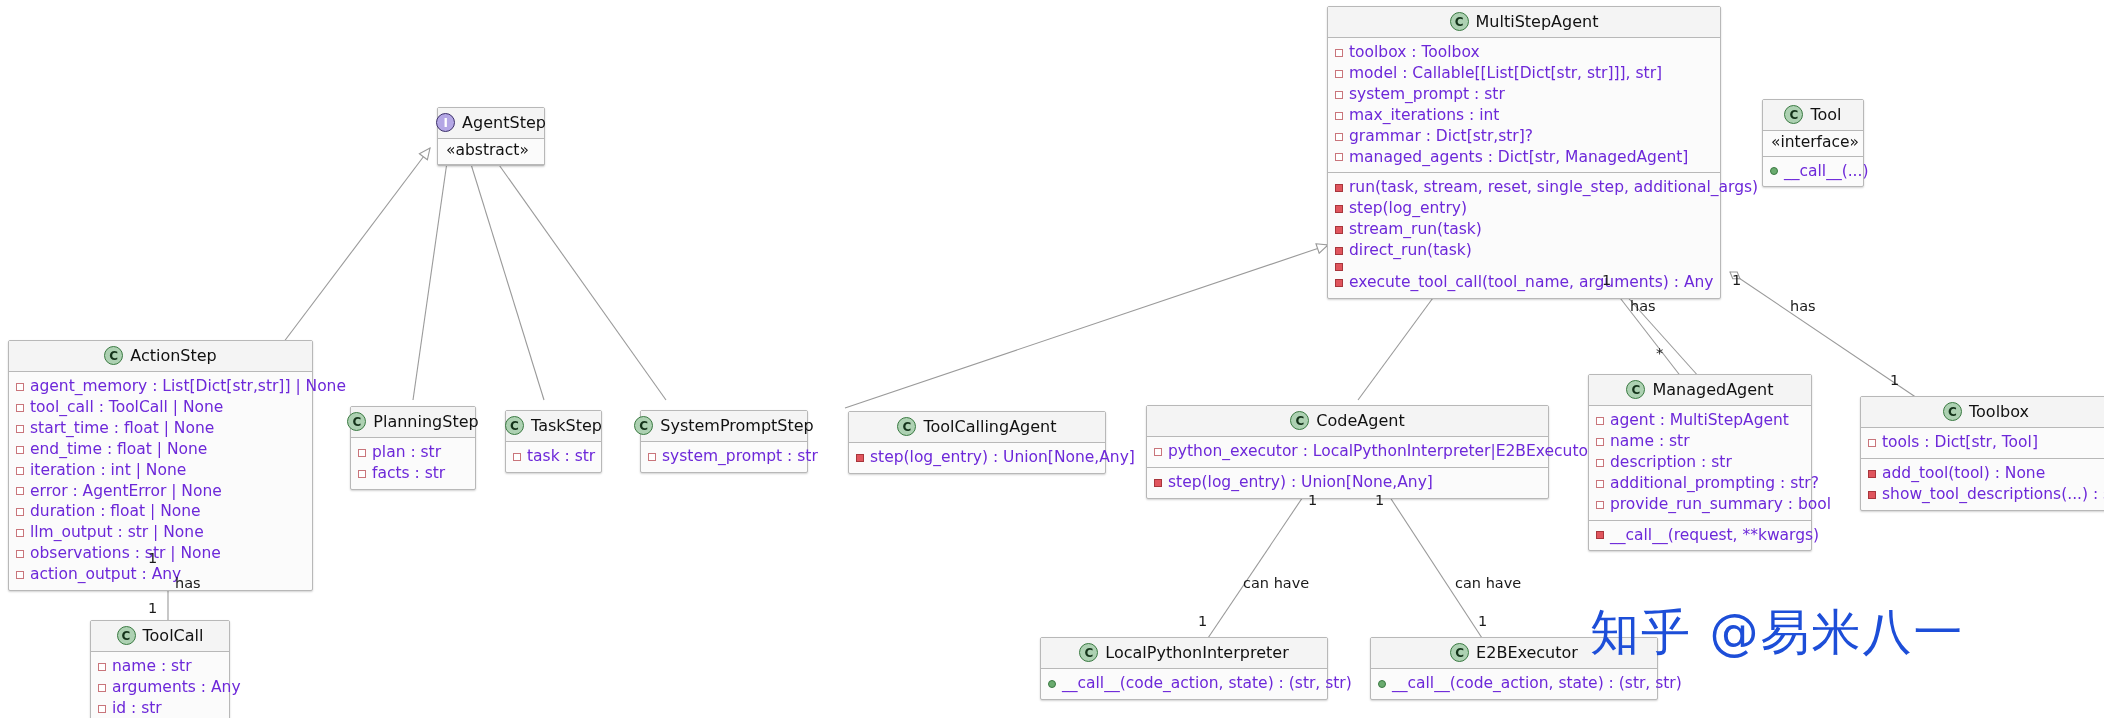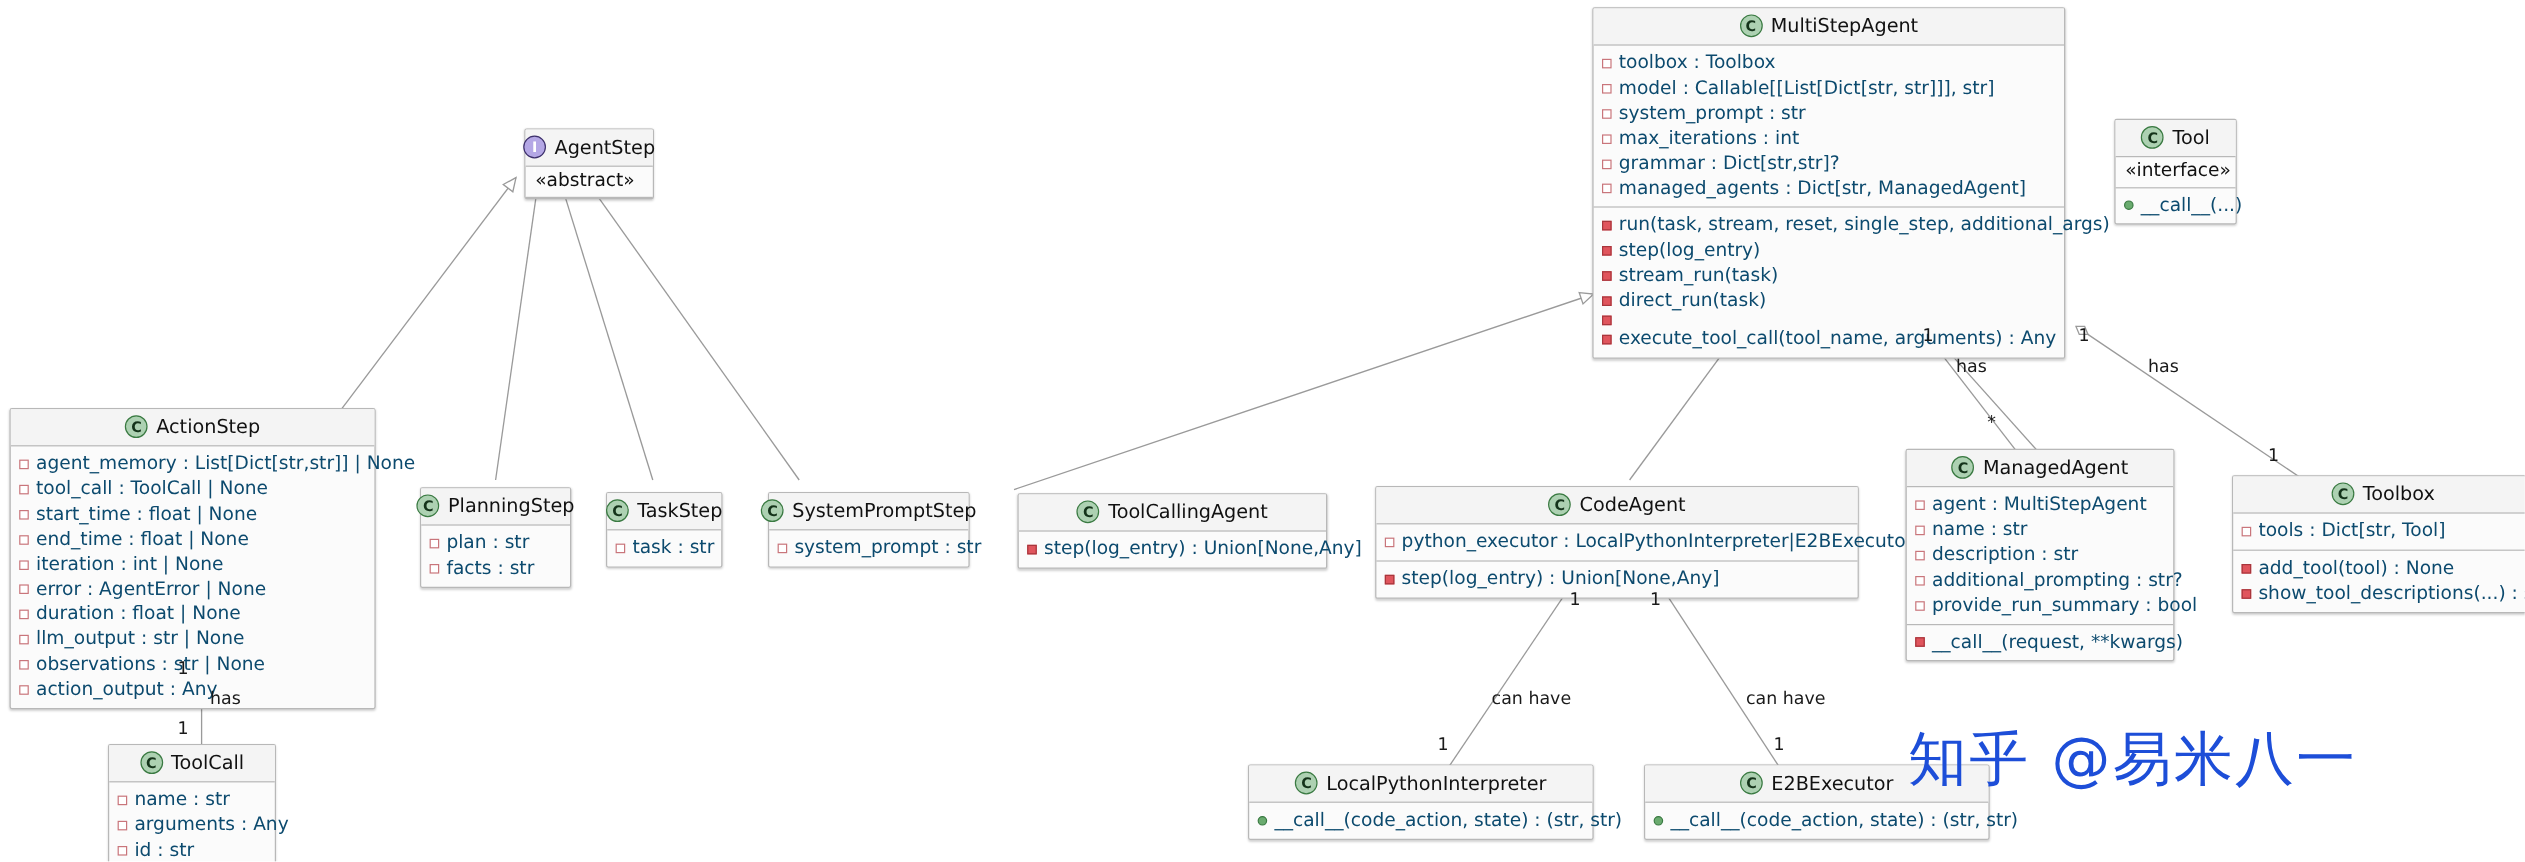"toolbox : Toolbox" .memtext { color: #0c4a6e -> #6d28d9 }
